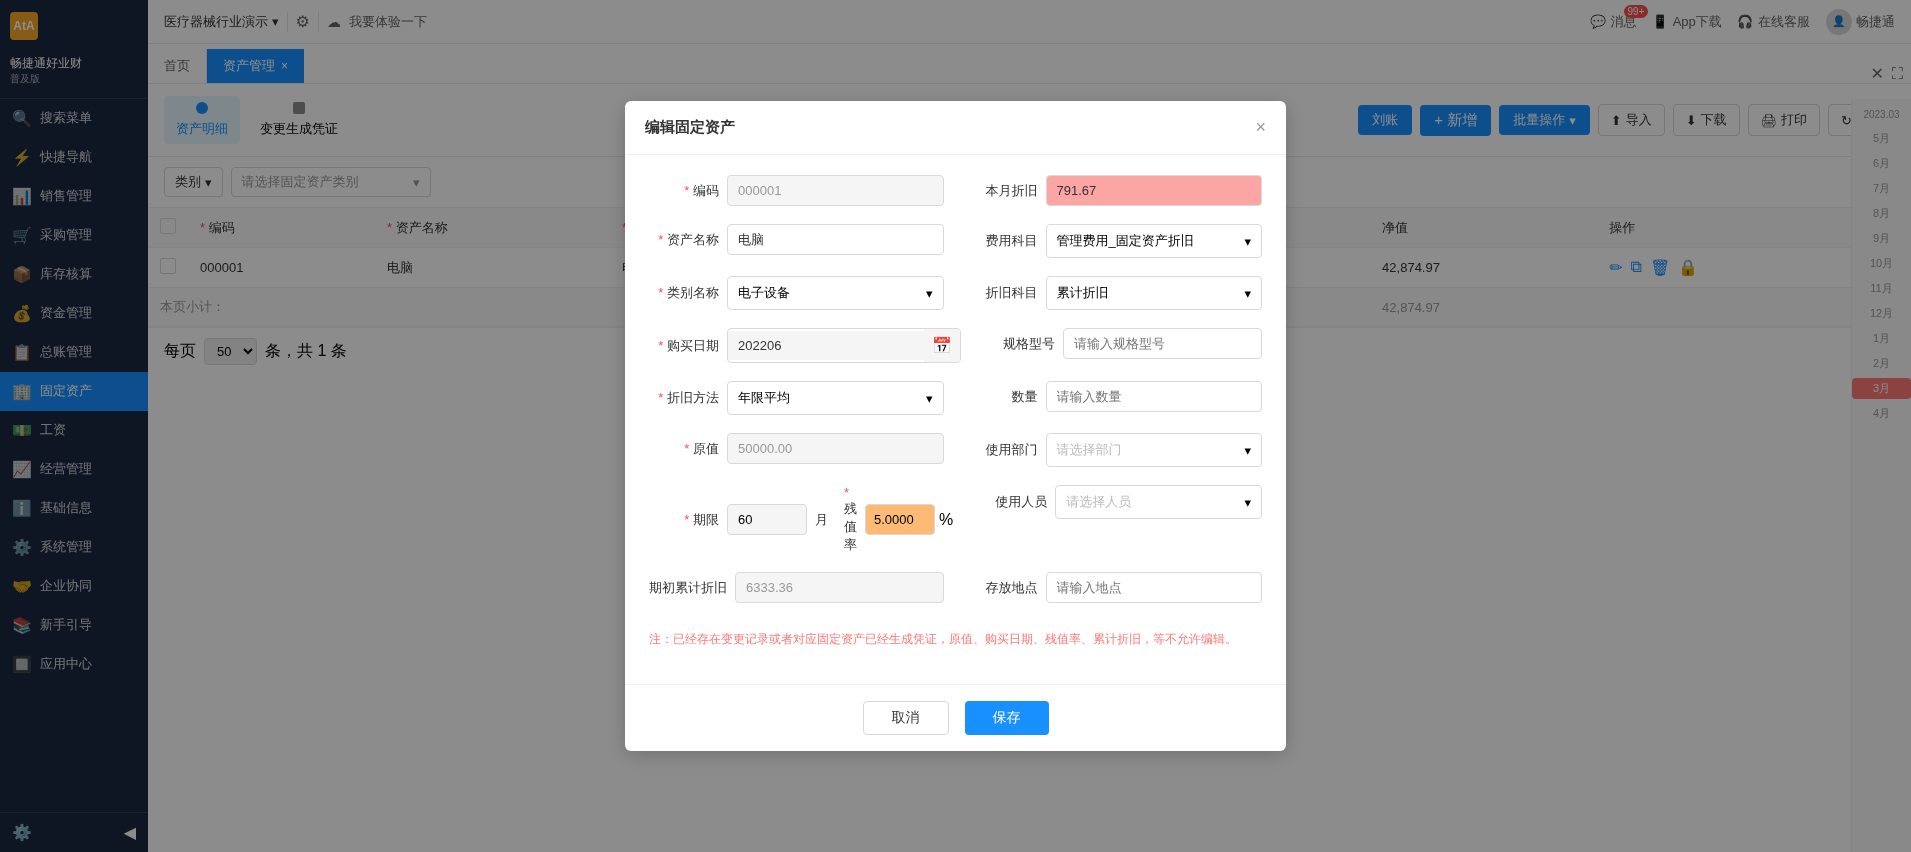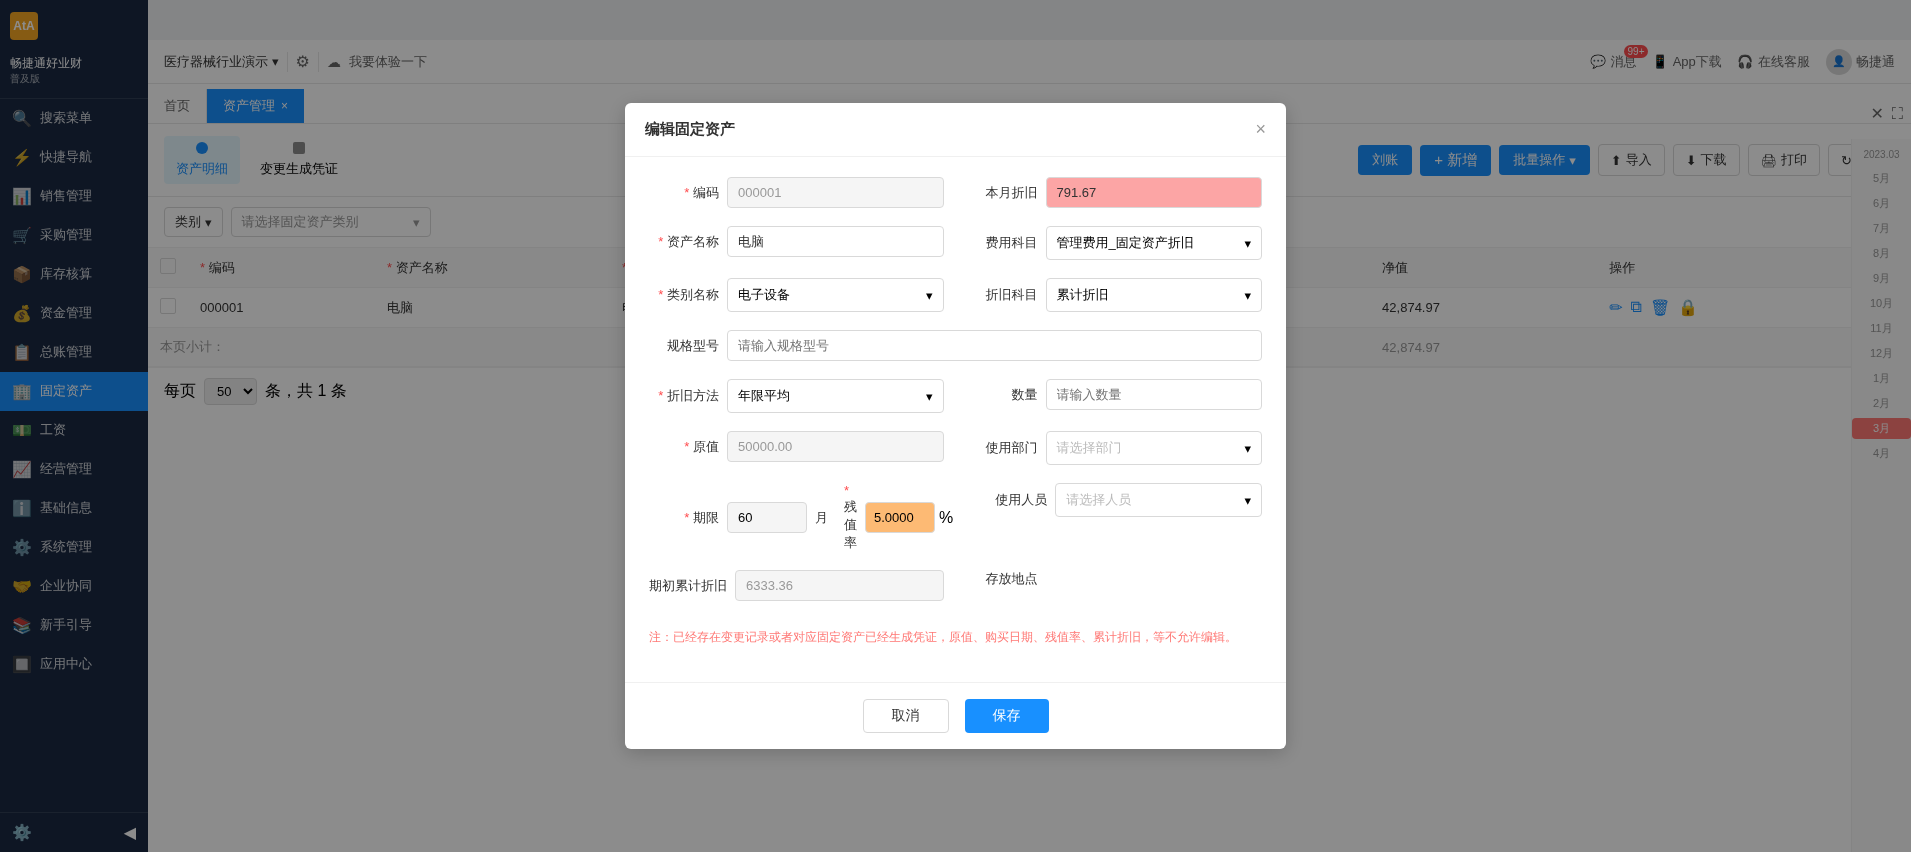"医疗器械行业演示" .top-bar { margin-top: 40px -> none }
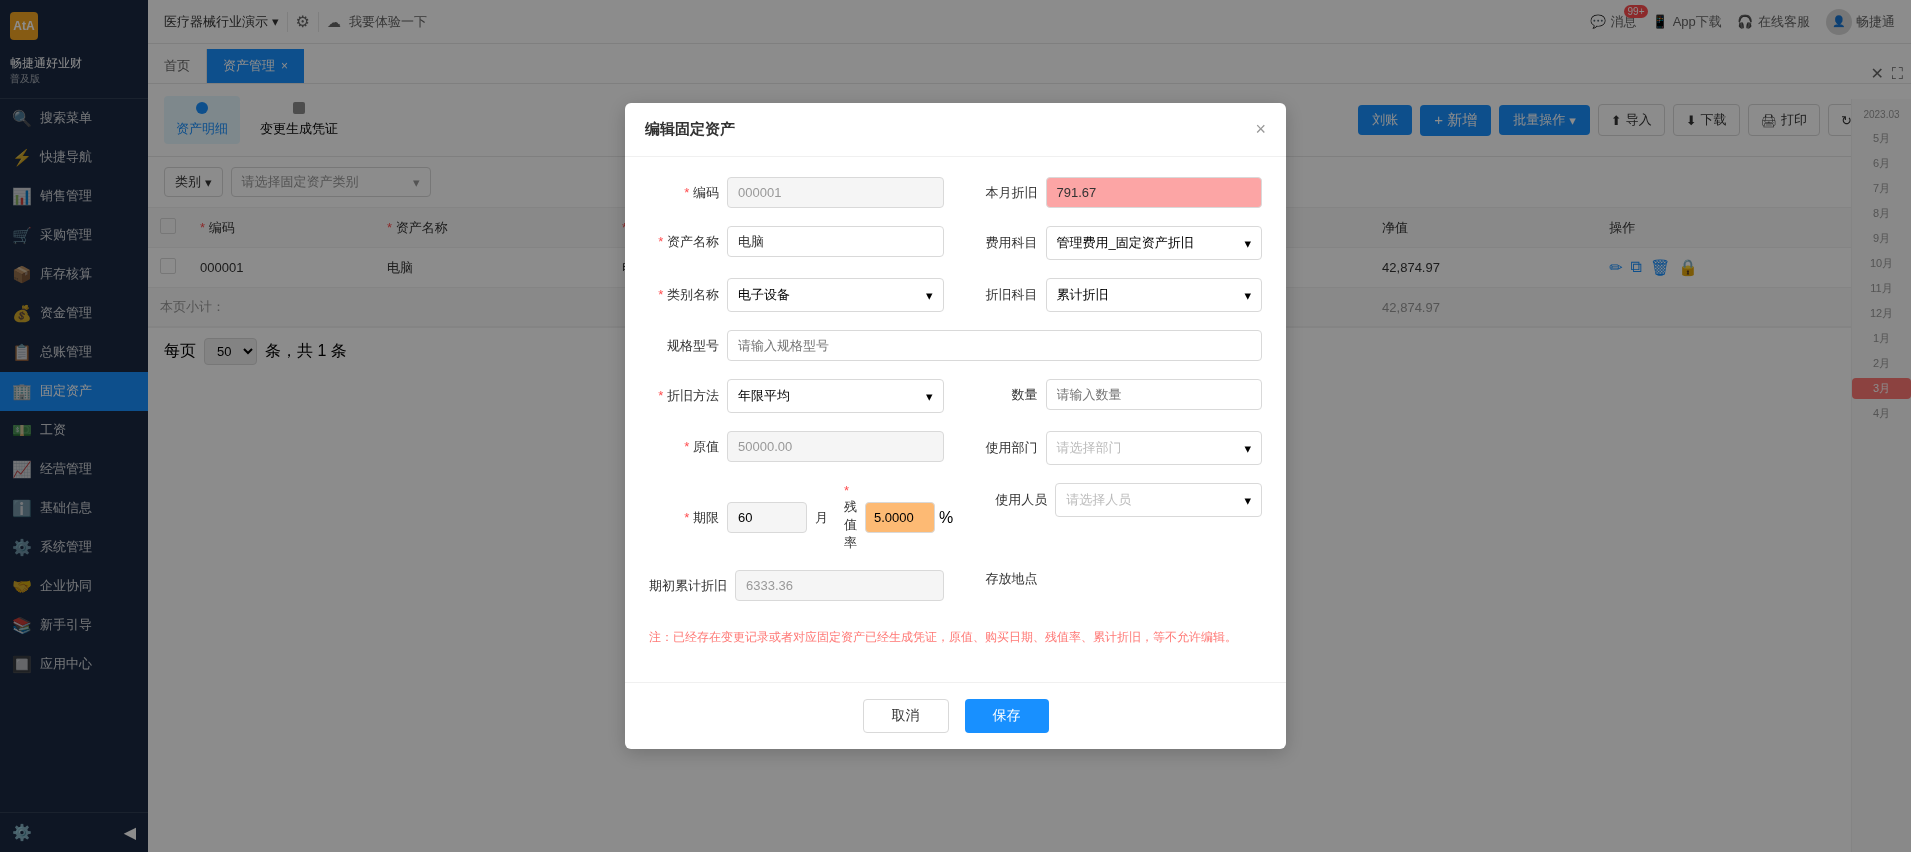"* 购买日期" div.form-item { html: none -> <div> <span> <span>*</span> <span>购买日期</span> </span> <div> <input> <span>📅</span> </div> </div> }
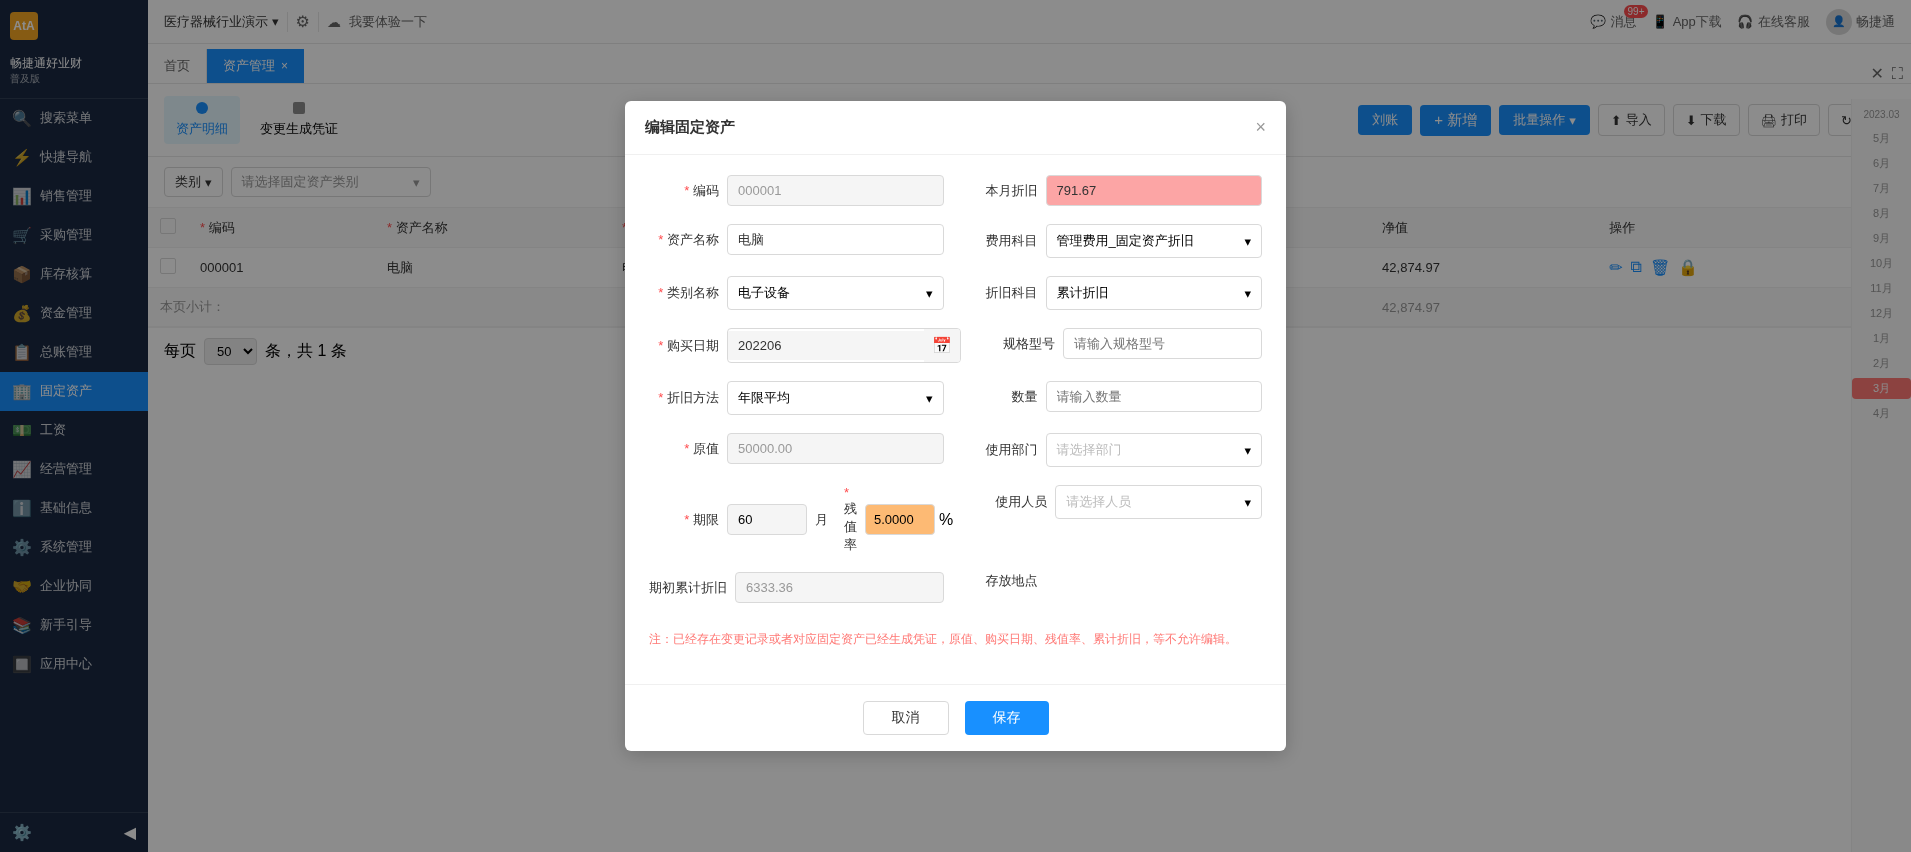"请输入地点" input.form-input { html: none -> <input> }
